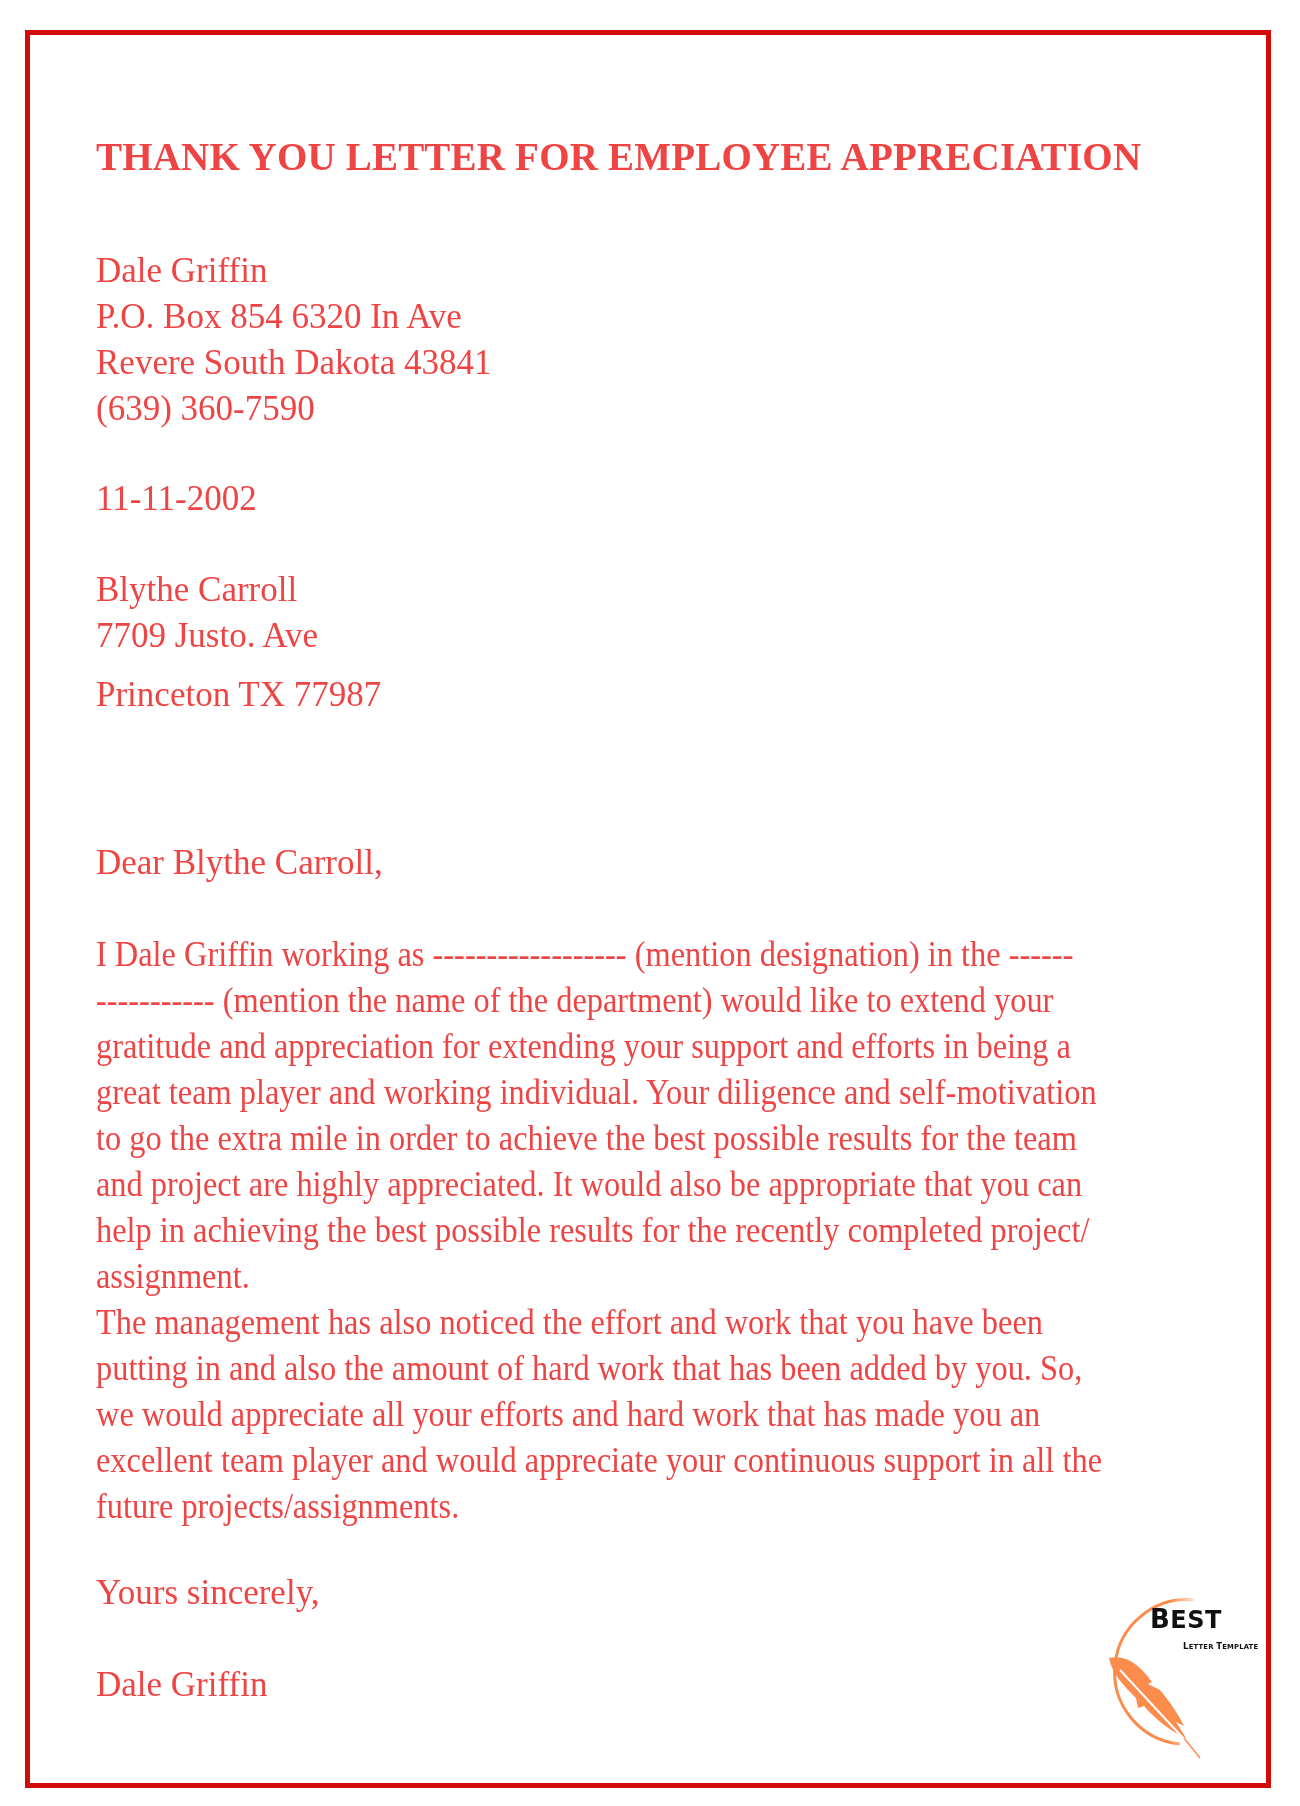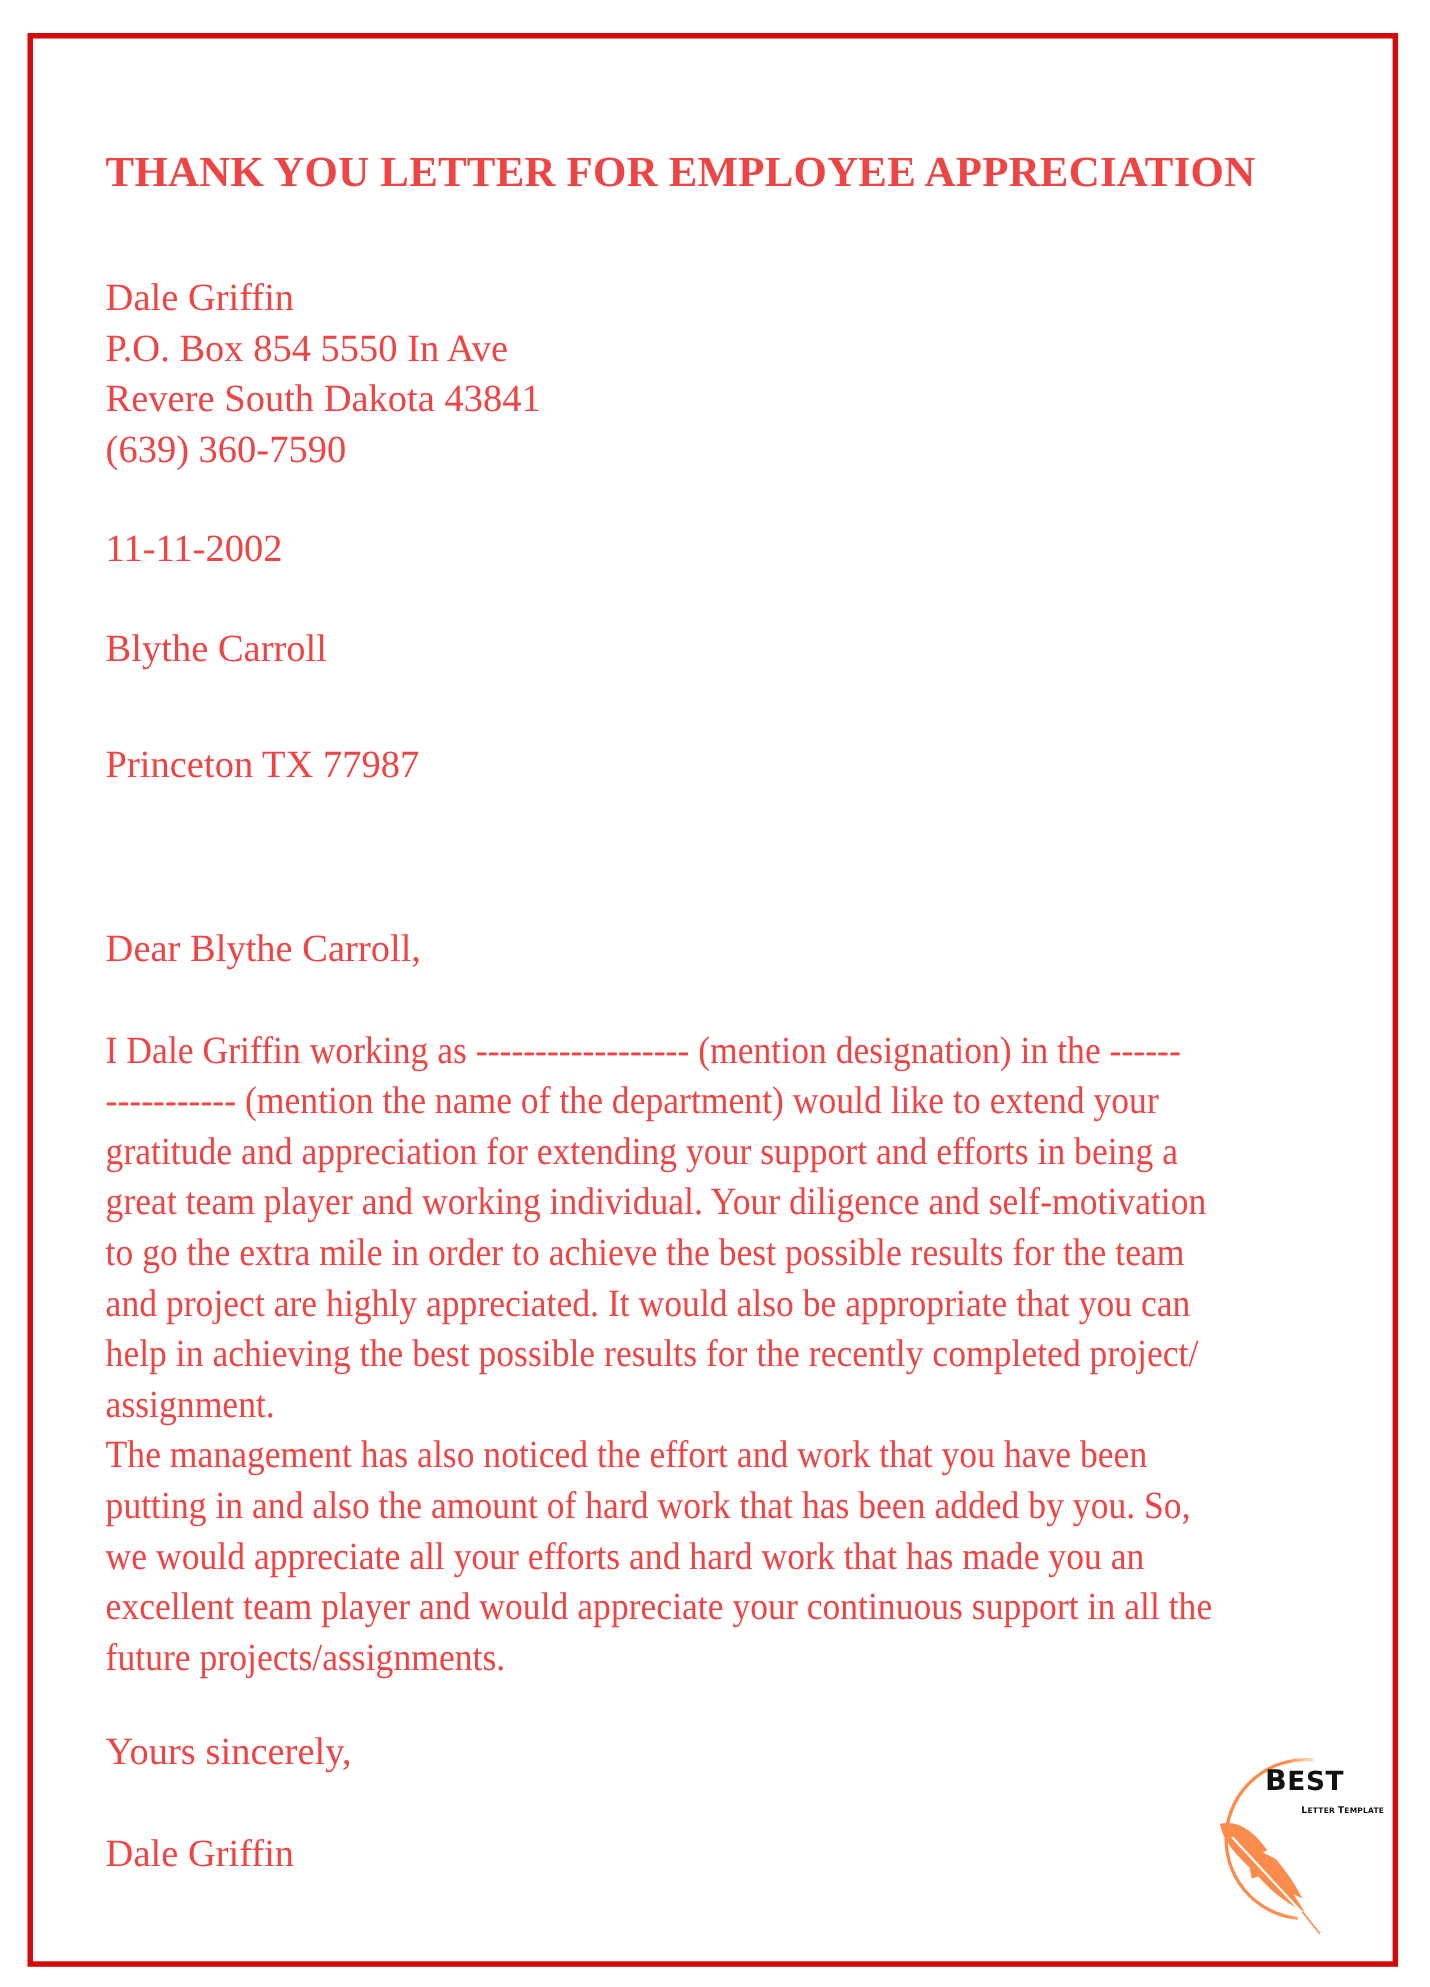"P.O. Box 854 5550 In" div.line { text: 5550 -> 6320 }
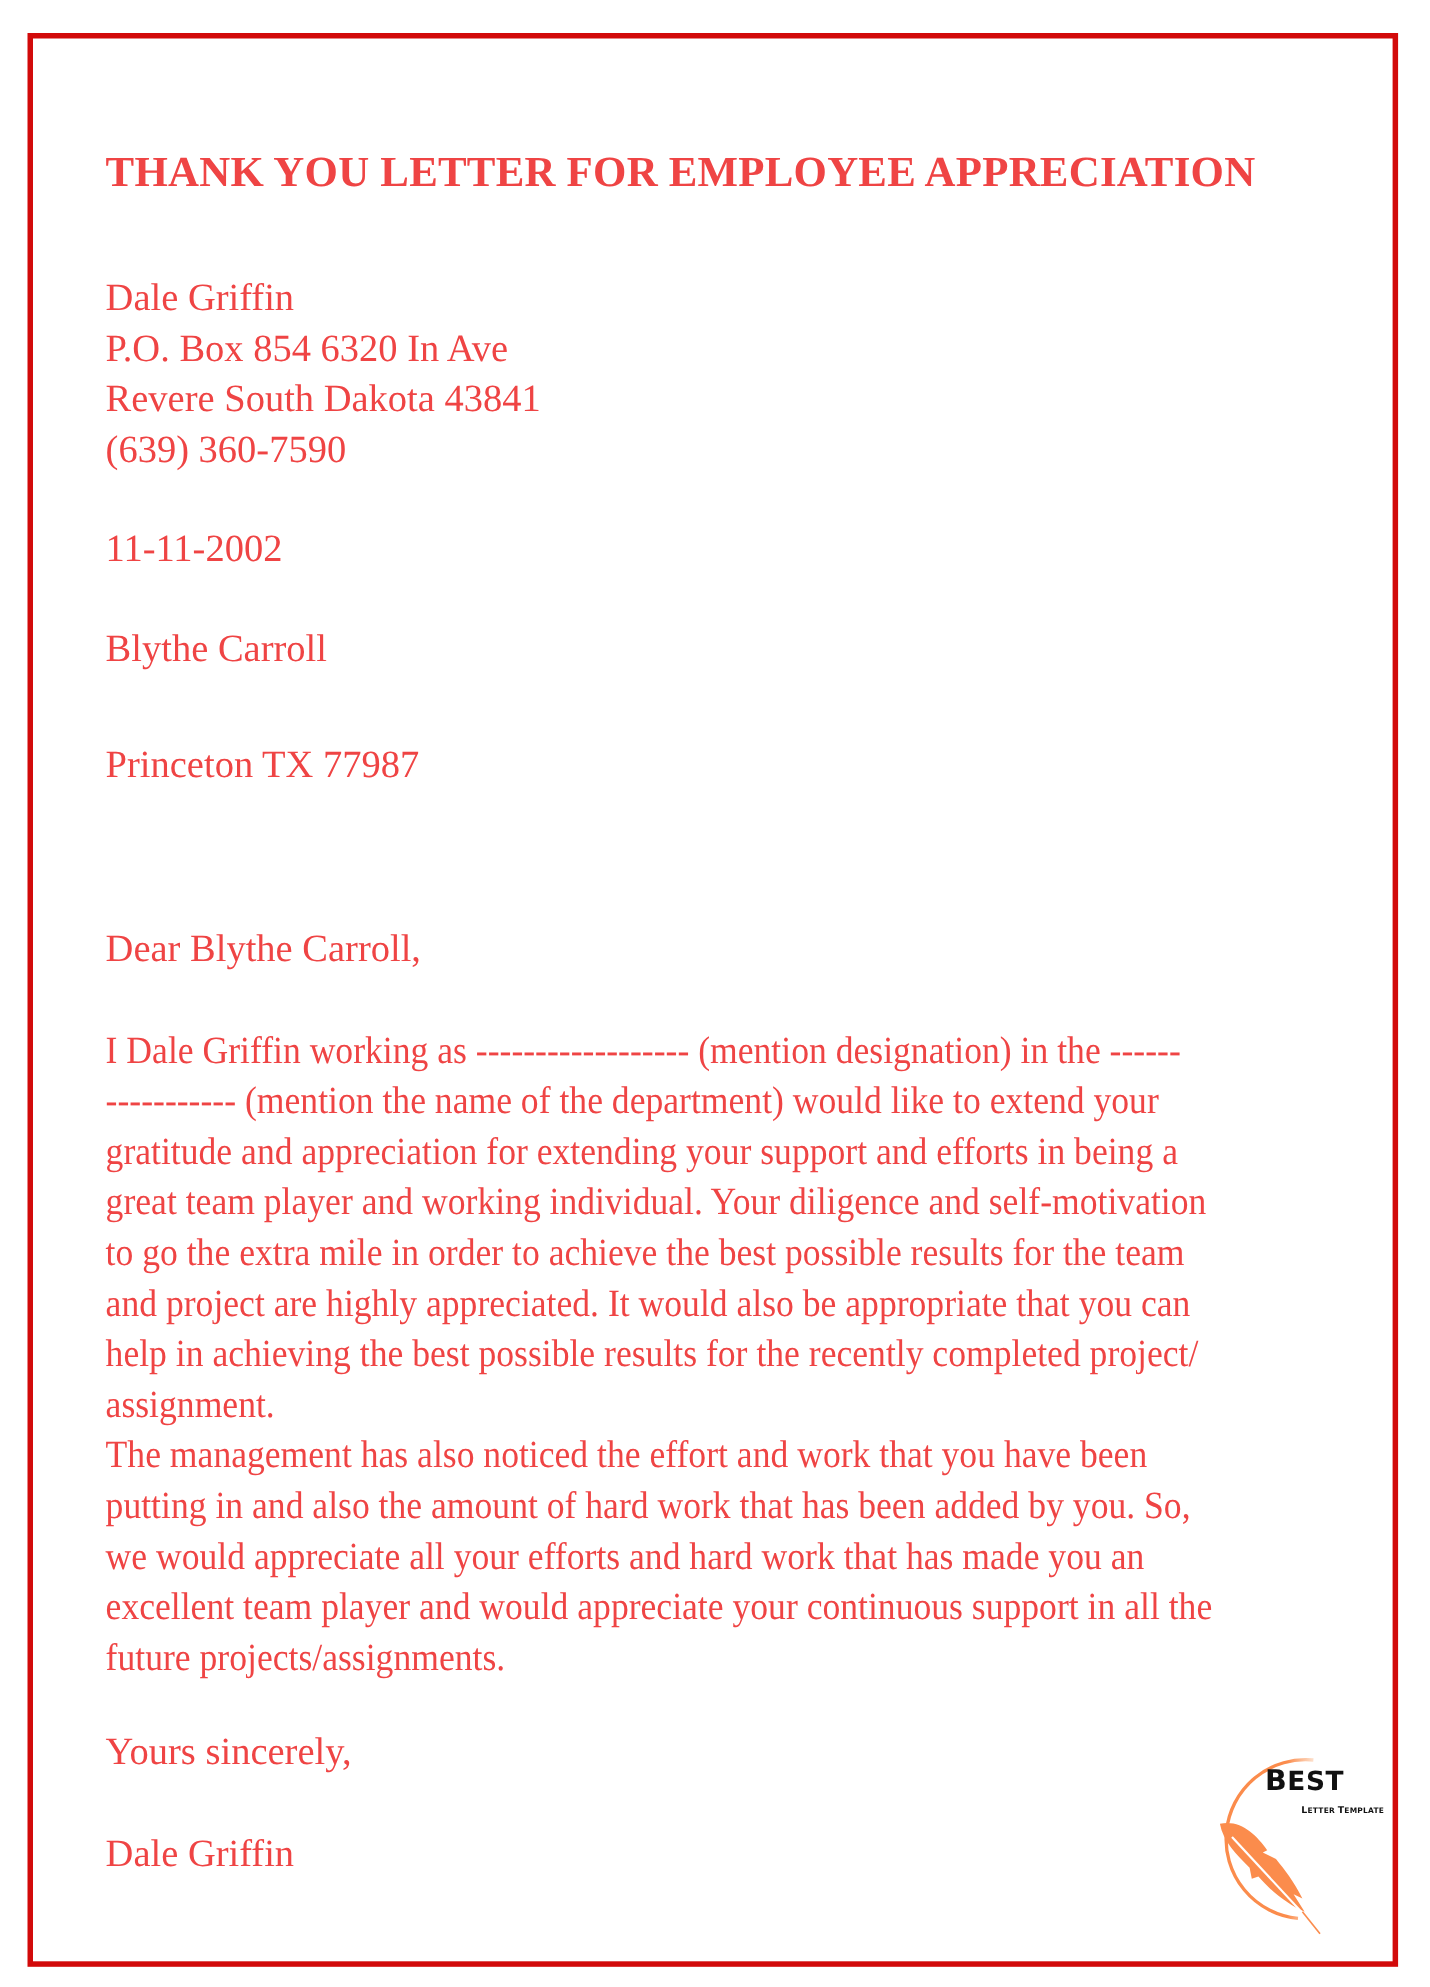"7709 Justo. Ave" div.line { html: none -> <div>7709 Justo. Ave</div> }
